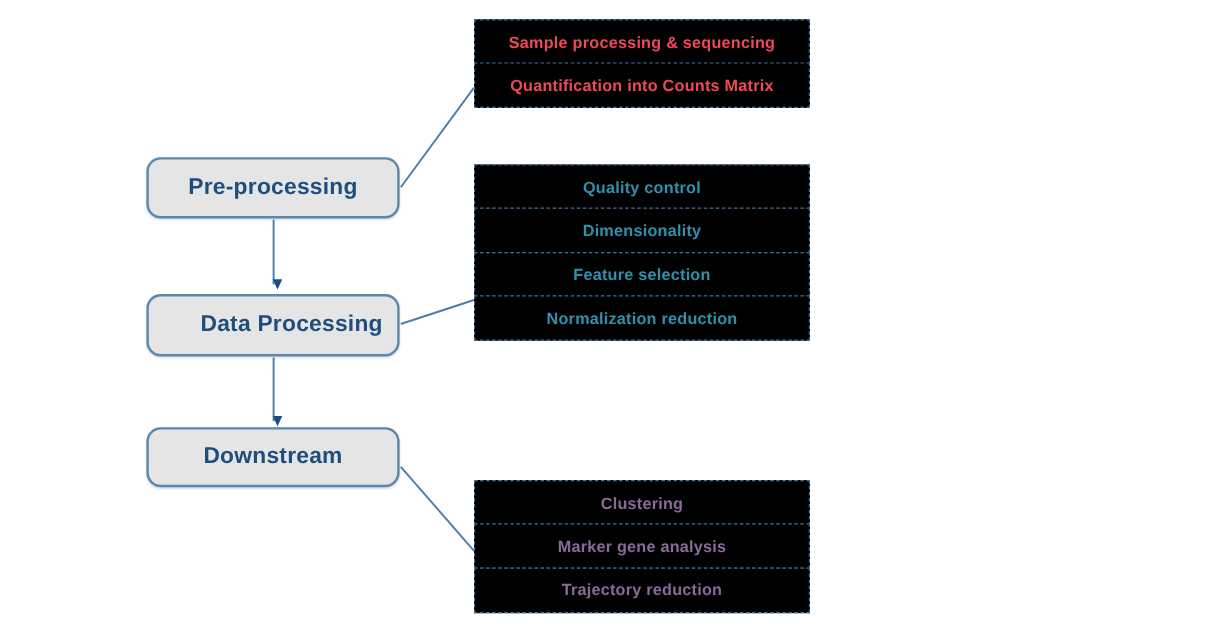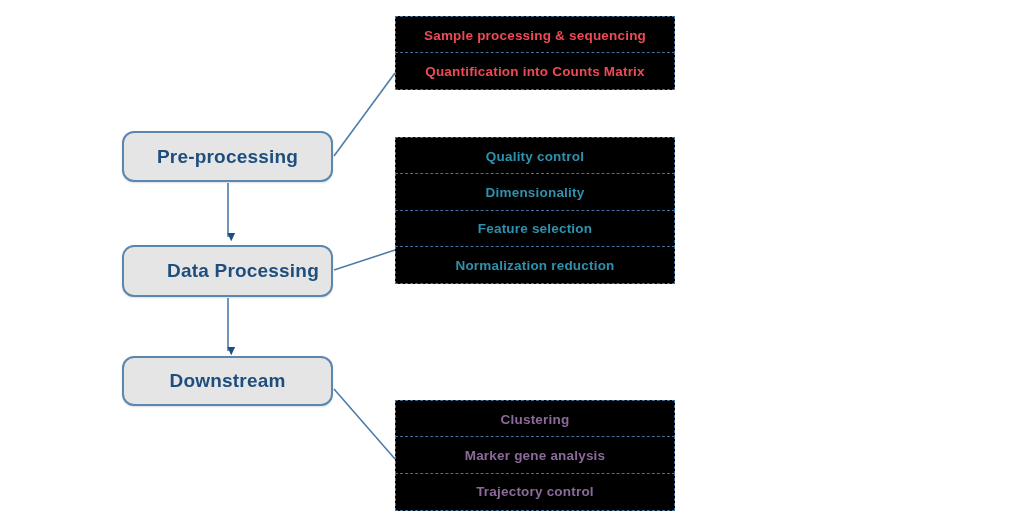"Trajectory control" span.step-label { text: control -> reduction }
